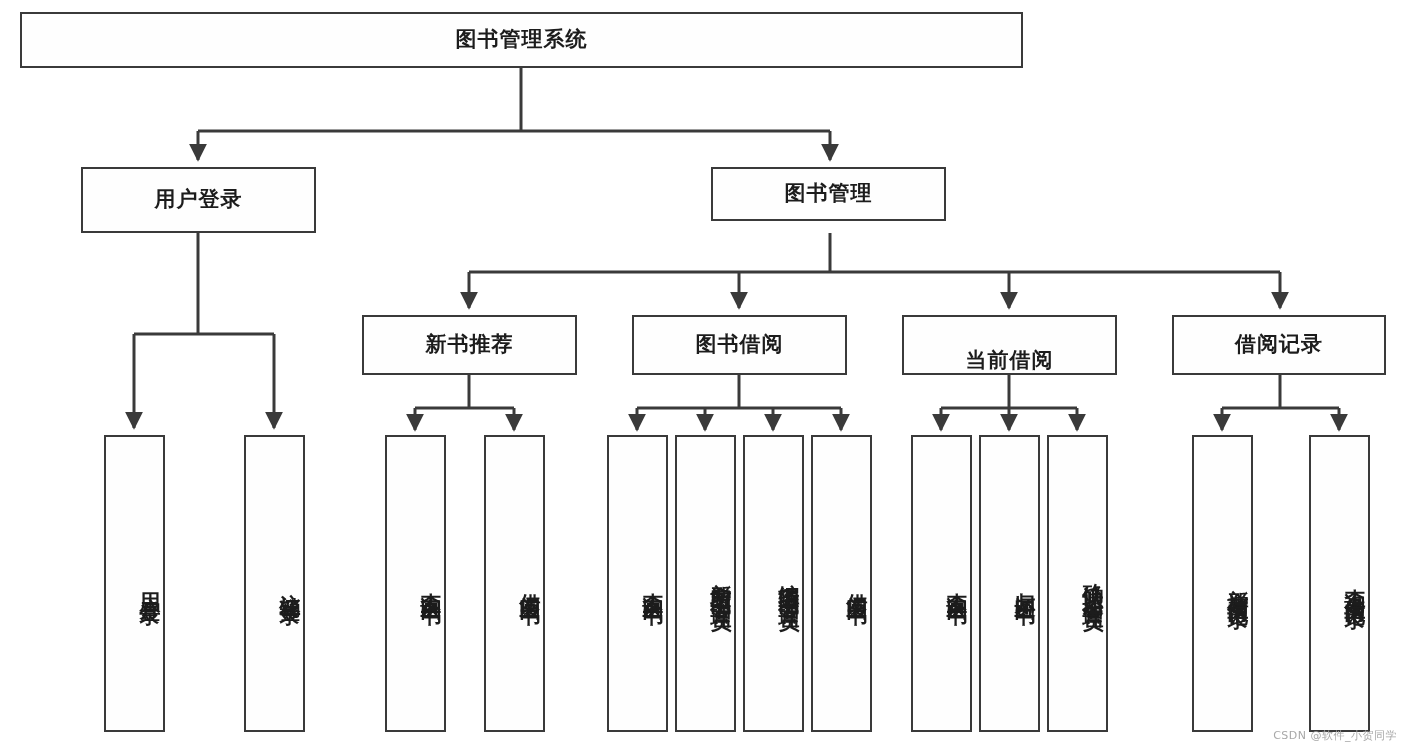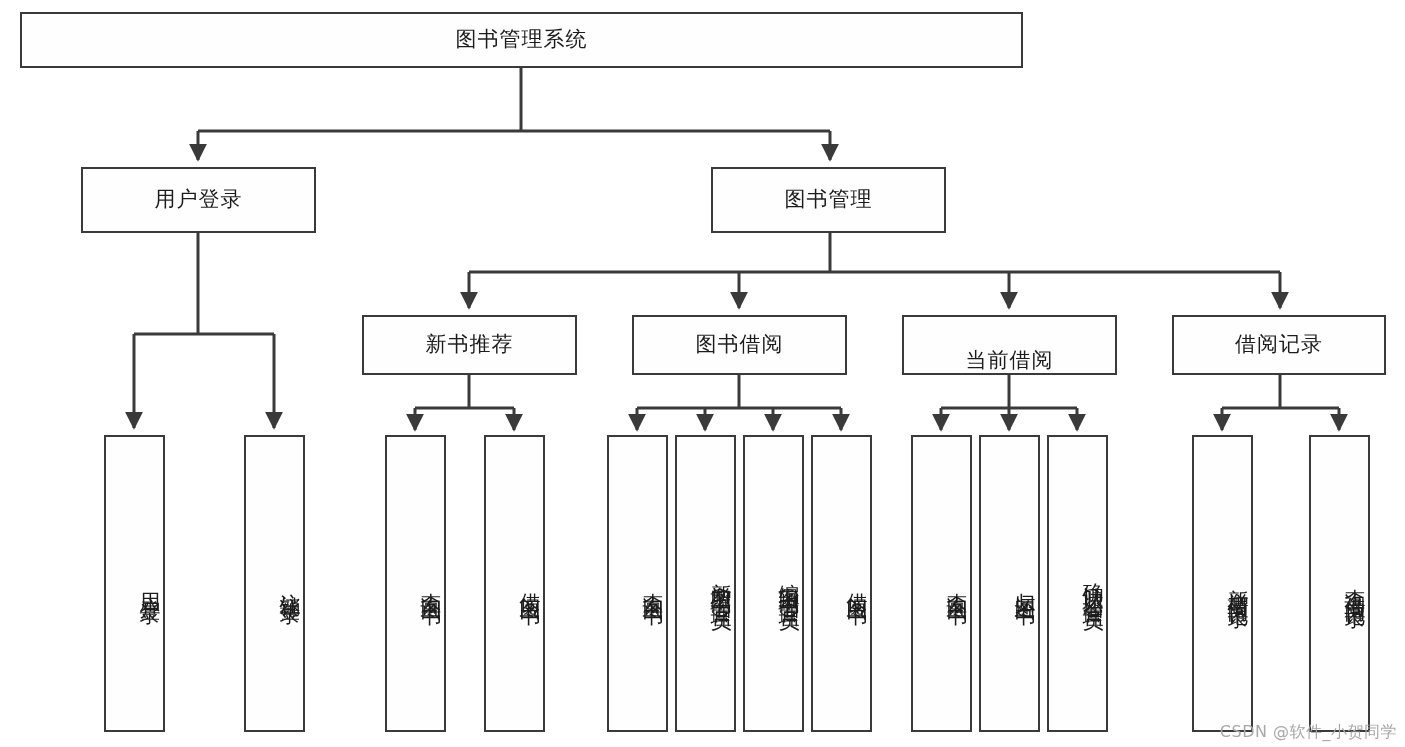"图书管理系统" .node { font-weight: none -> bold }
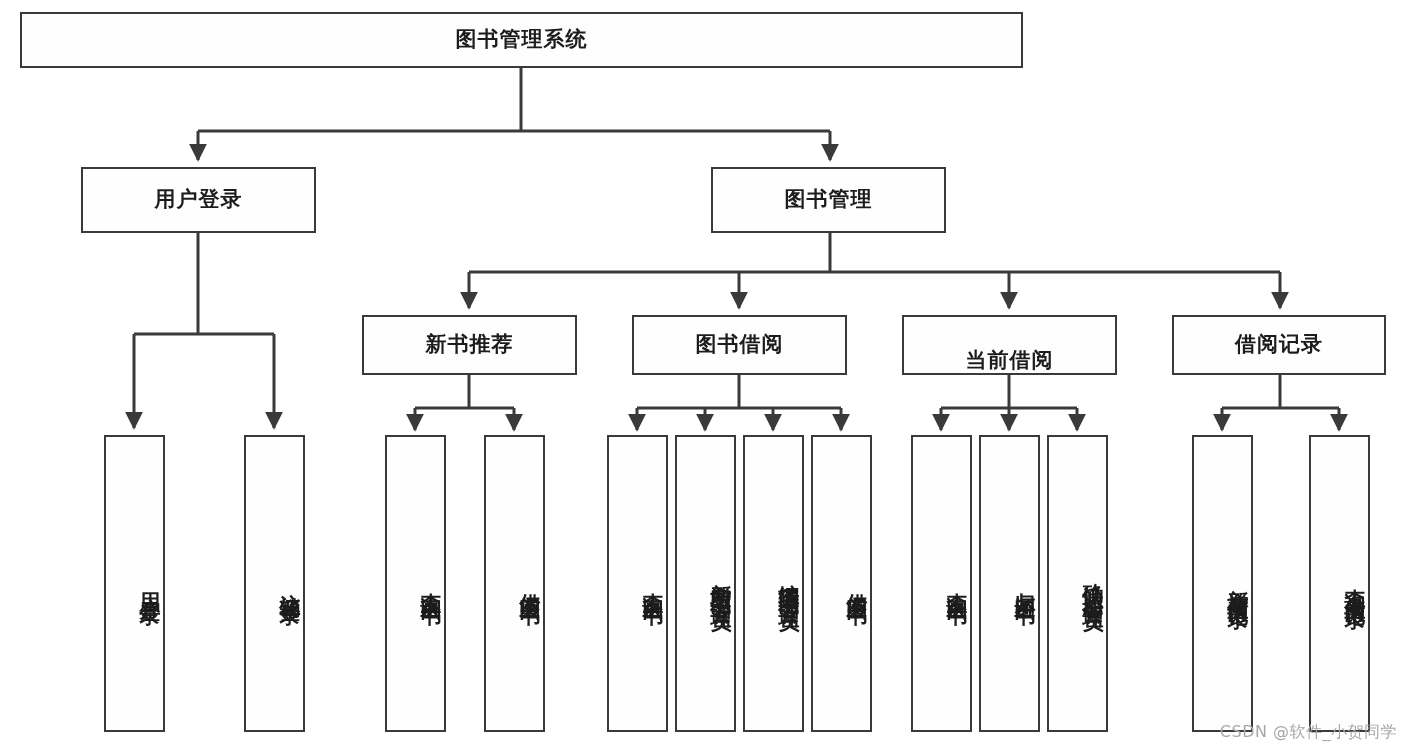"图书管理" div.node { height: 66px -> 54px }
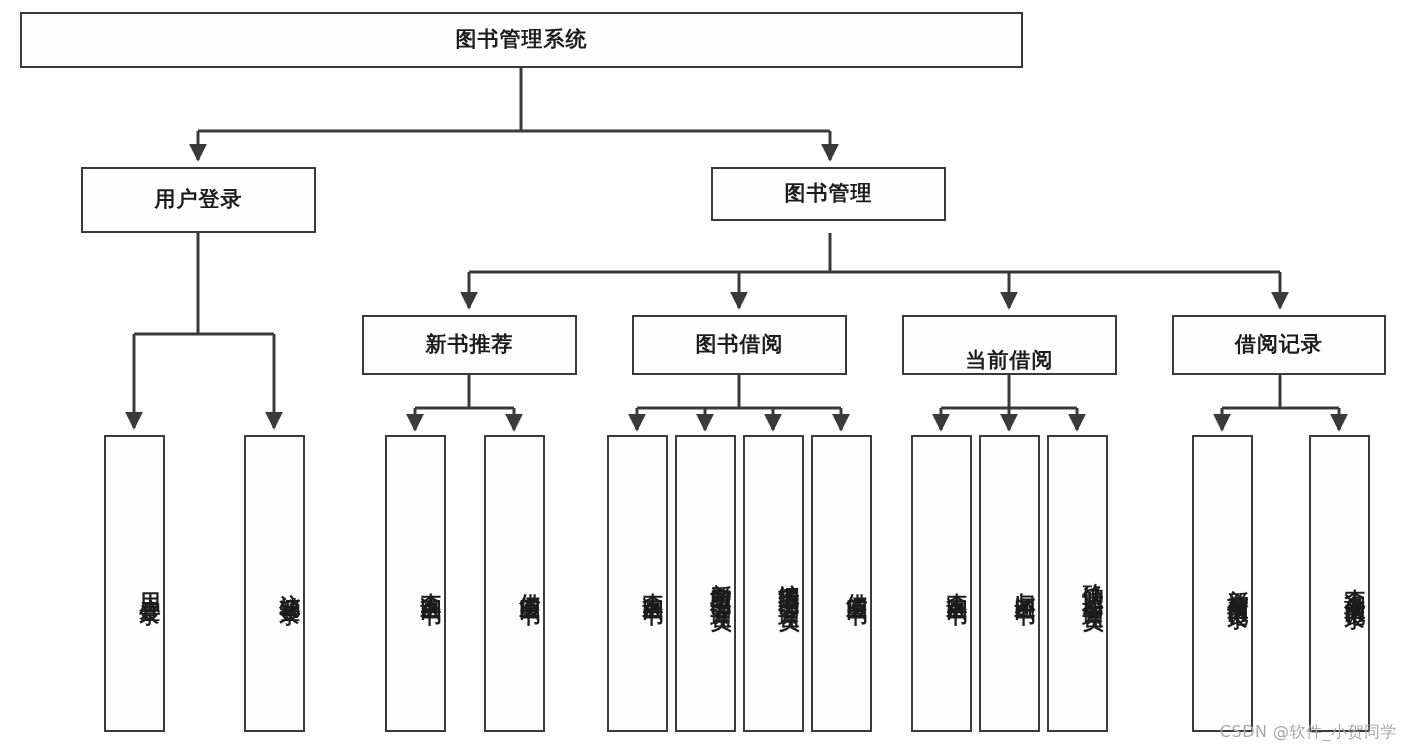"CSDN @软件_小贺同学" #watermark { font-size: 16px -> 11px }
